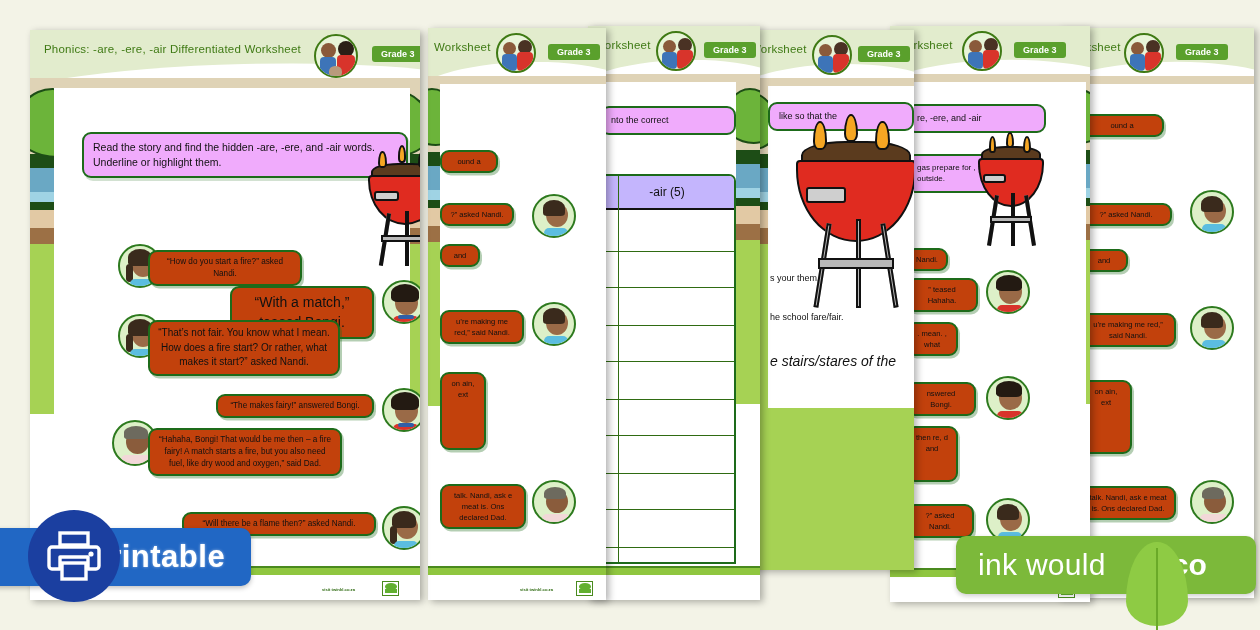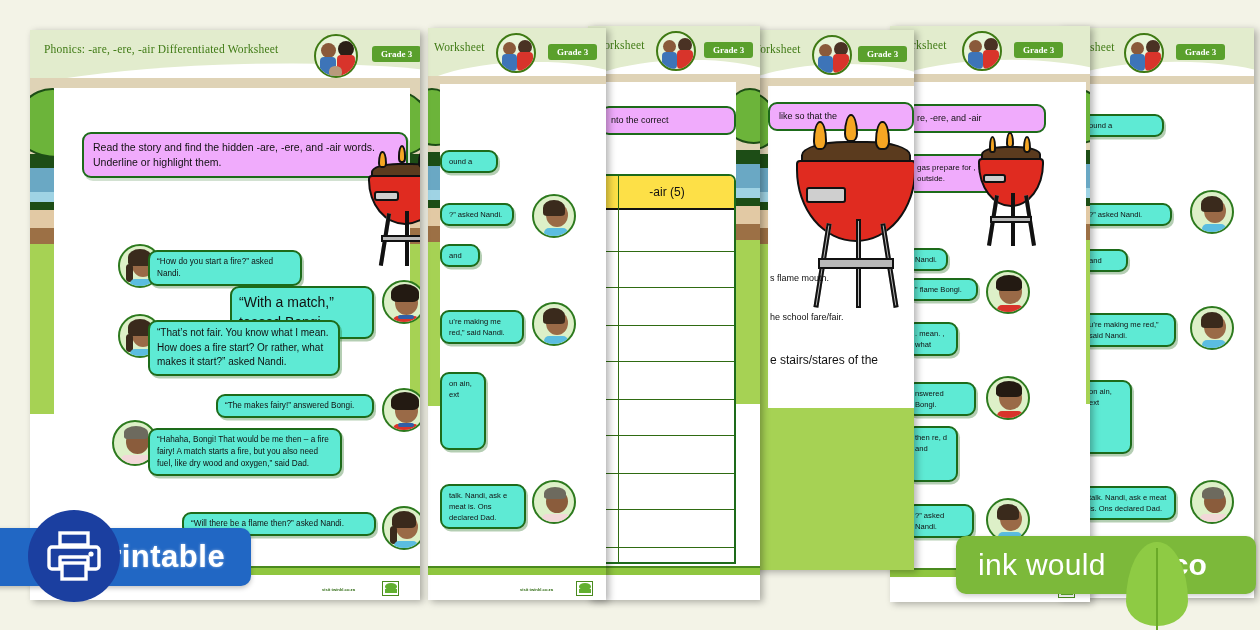"Phonics: -are, -ere, -air Differentiated" .sheet-header { font-family: Liberation Serif, serif -> none }
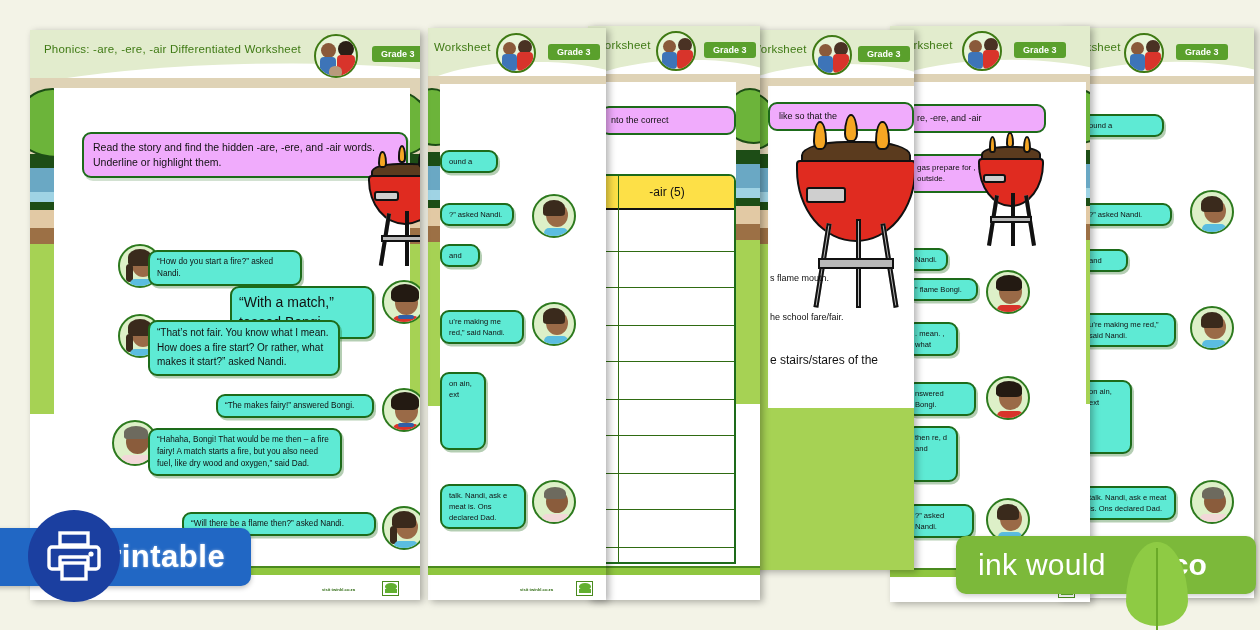"ound a" .bubble { background: #5eead4 -> #c2410c; text-align: none -> center }
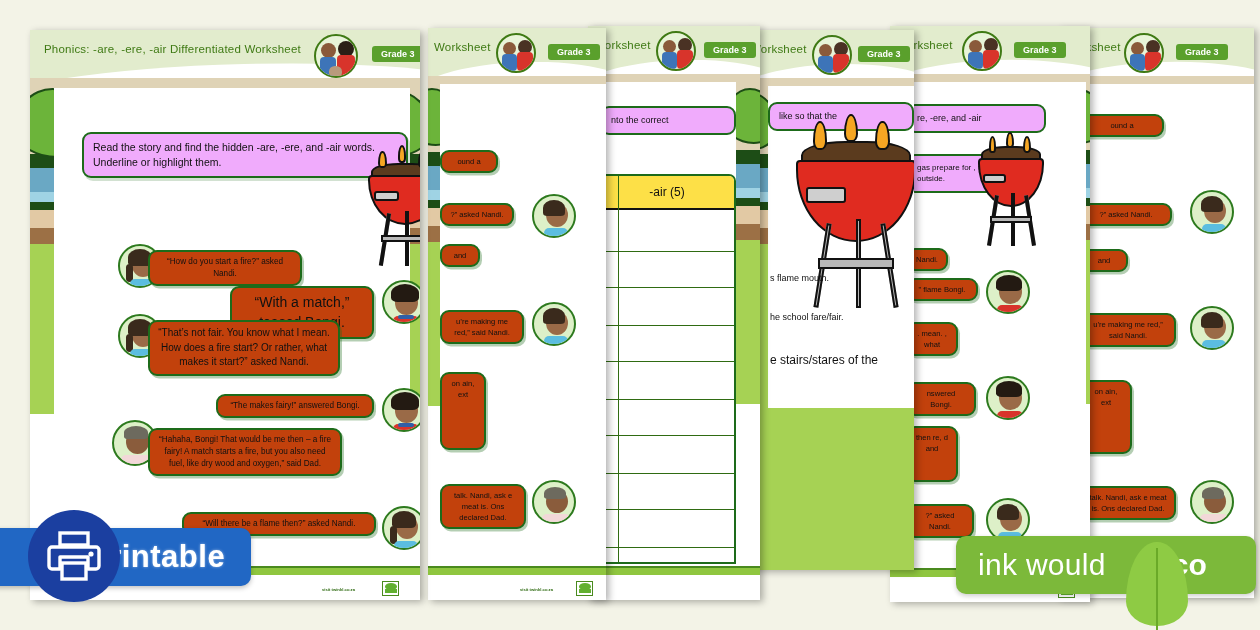"-air (5)" .sort-head { background: #fde047 -> #c4b5fd }
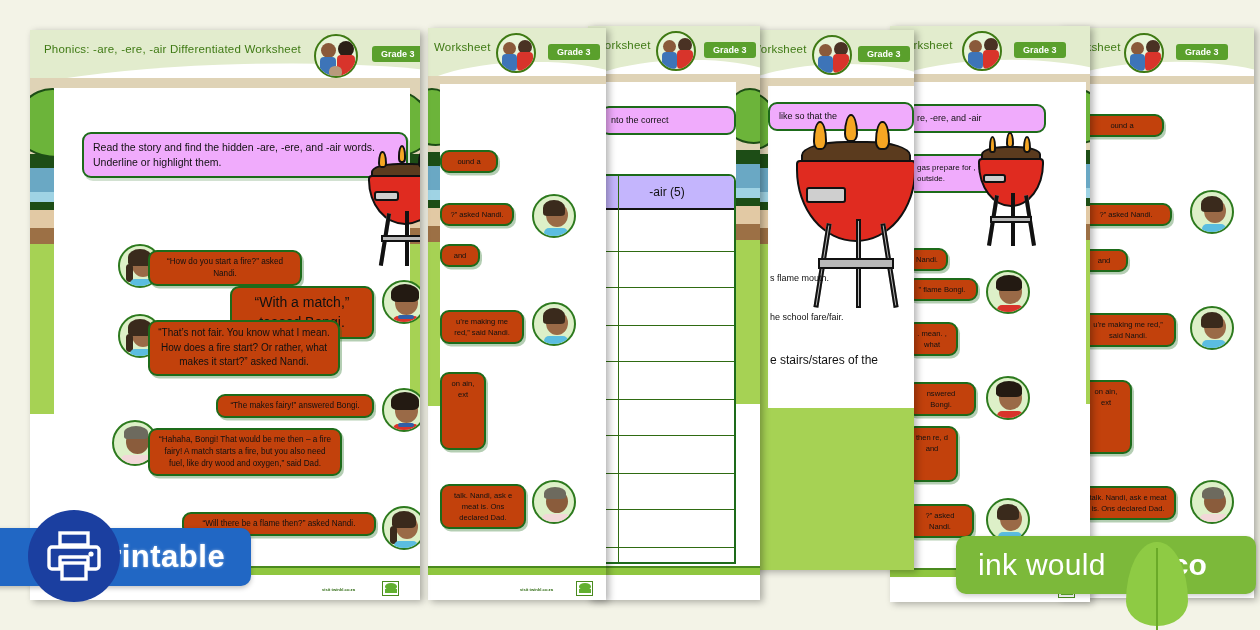"s flame mouth." div { text: flame mouth -> your them }
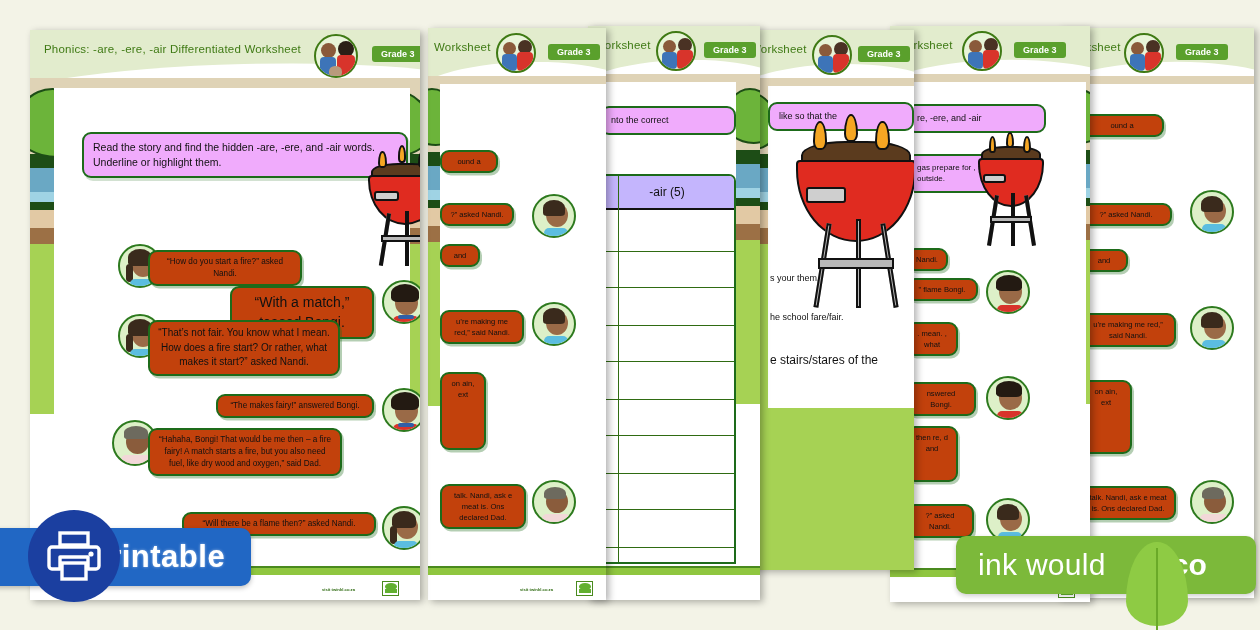"” flame Bongi." div.bubble { text: flame Bongi -> teased Hahaha }
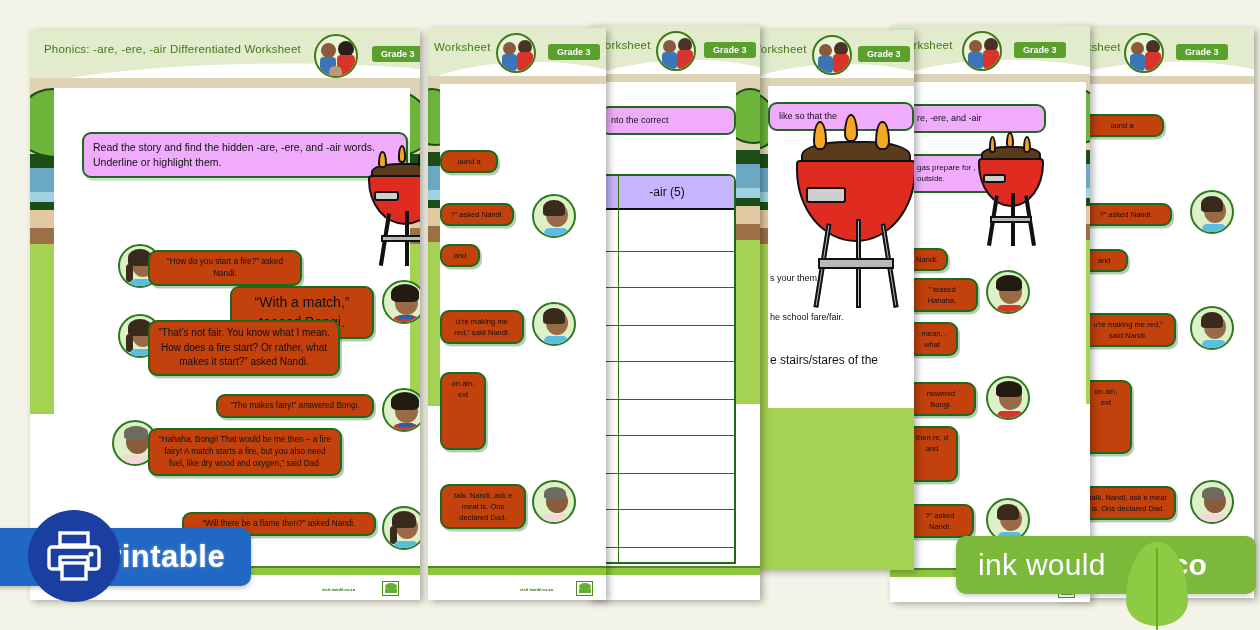"e stairs/stares of the" div { font-size: 12px -> 14px; font-style: none -> italic }
